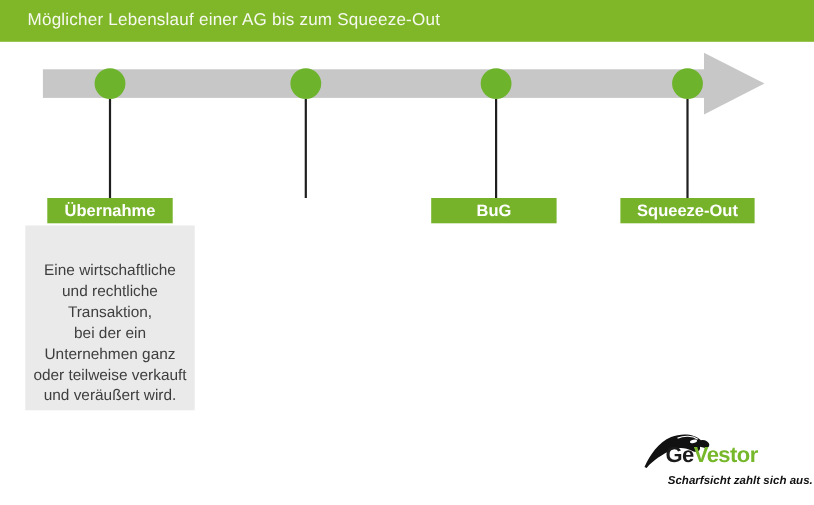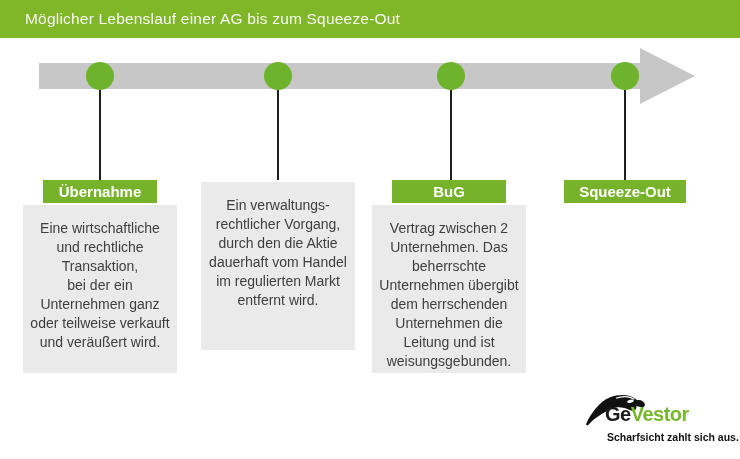"Ein verwaltungs-" div.stage-box { html: <div>Ein verwaltungs- rechtlicher Vorgang, durch den die Aktie dauerhaft vom Handel im regulierten Markt entfernt wird.</div> -> none }
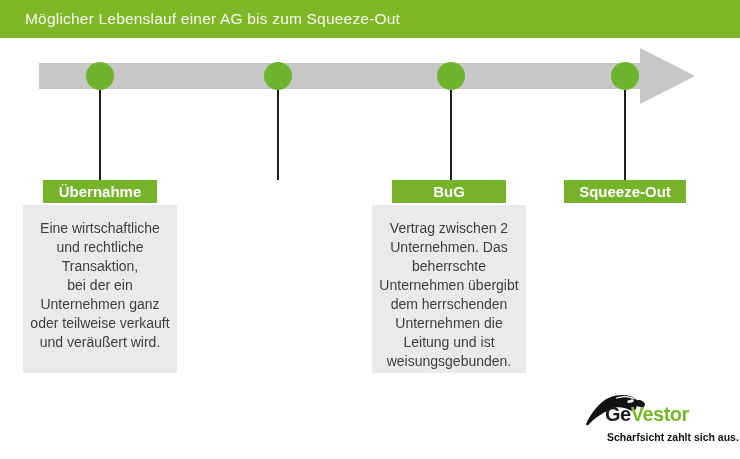"Eine wirtschaftliche" .stage-box { padding: 14px 2px 0 2px -> 31px 2px 0 2px }
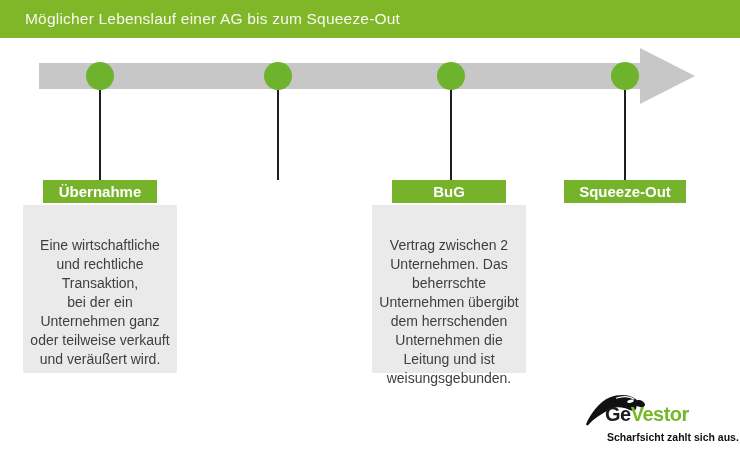"Vertrag zwischen 2" div.stage-box { html: <div>Vertrag zwischen 2 Unternehmen. Das beherrschte Unternehmen übergibt dem herrschenden Unternehmen die Leitung und ist weisungsgebunden.</div> -> none }
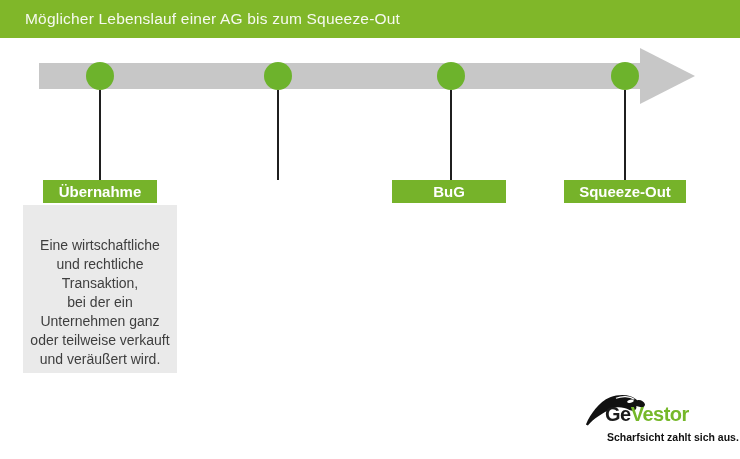"Scharfsicht zahlt sich aus." .tagline { font-style: none -> italic }
